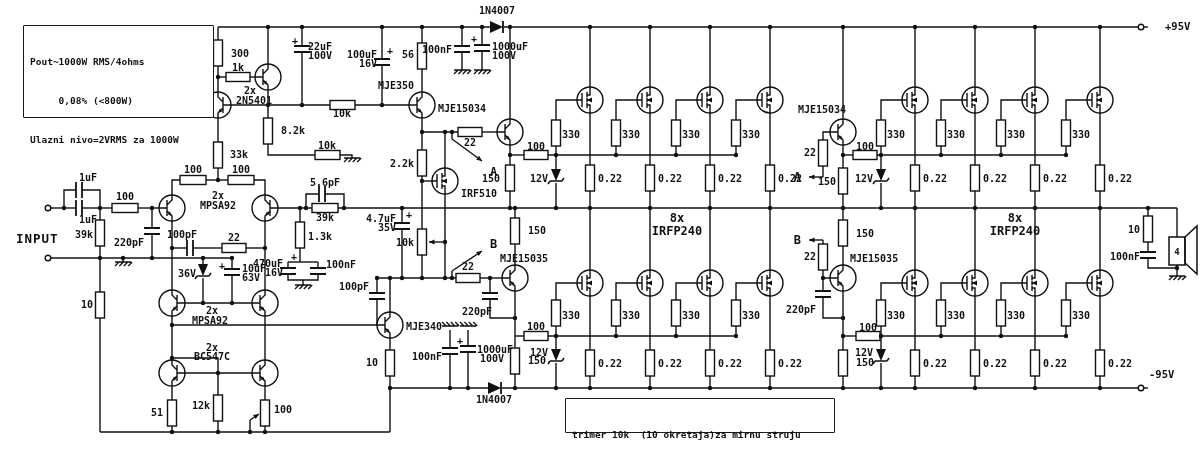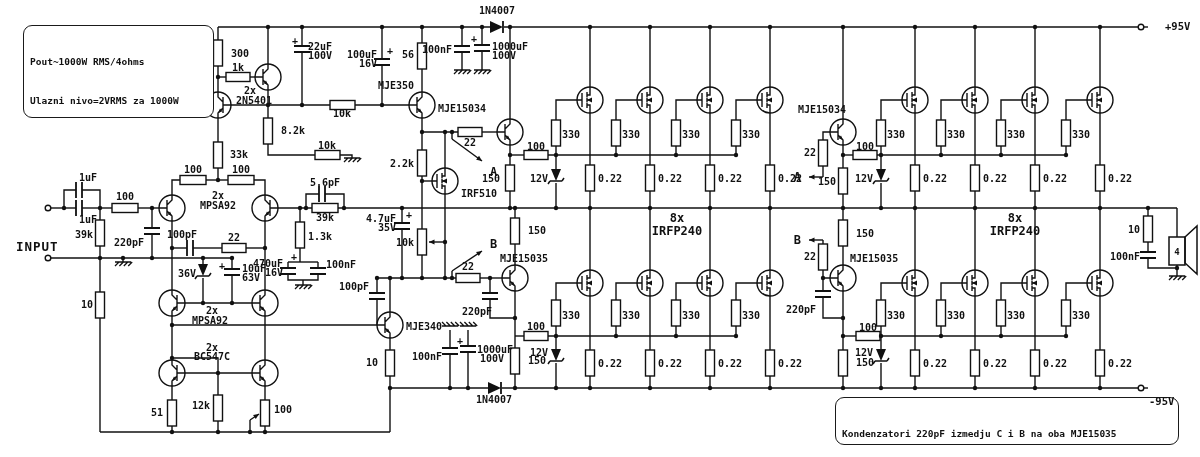"Pout~1000W RMS/4ohms" .box { border-radius: 9px -> 1px }
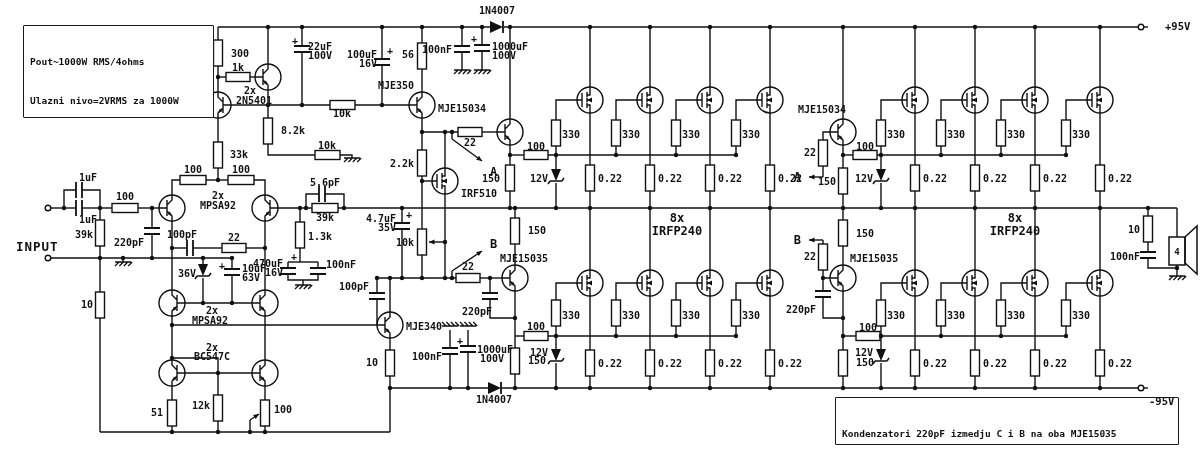"0,08% (<800W)" div { html: none -> <div> 0,08% (&lt;800W)</div> }
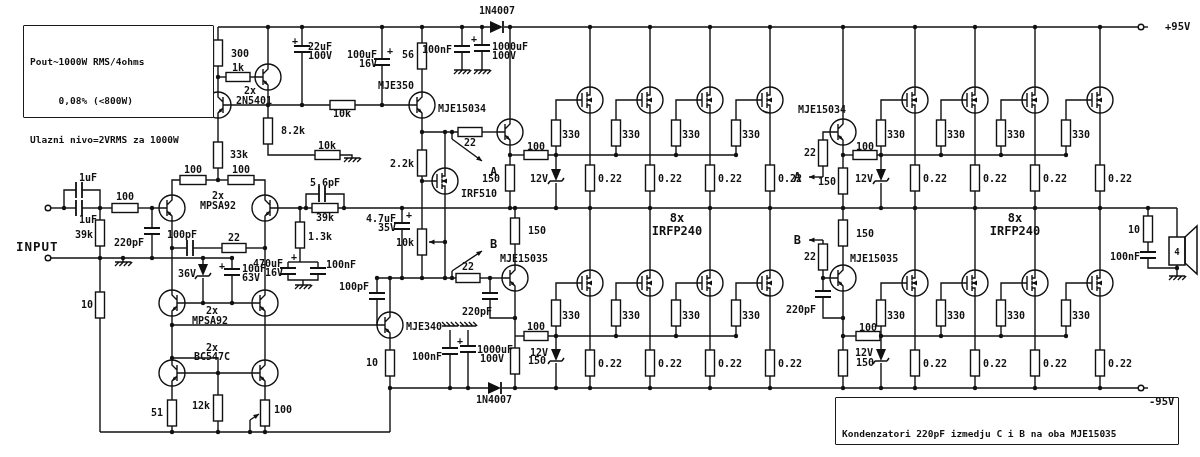"INPUT" .inlabel { margin-top: 8px -> none }
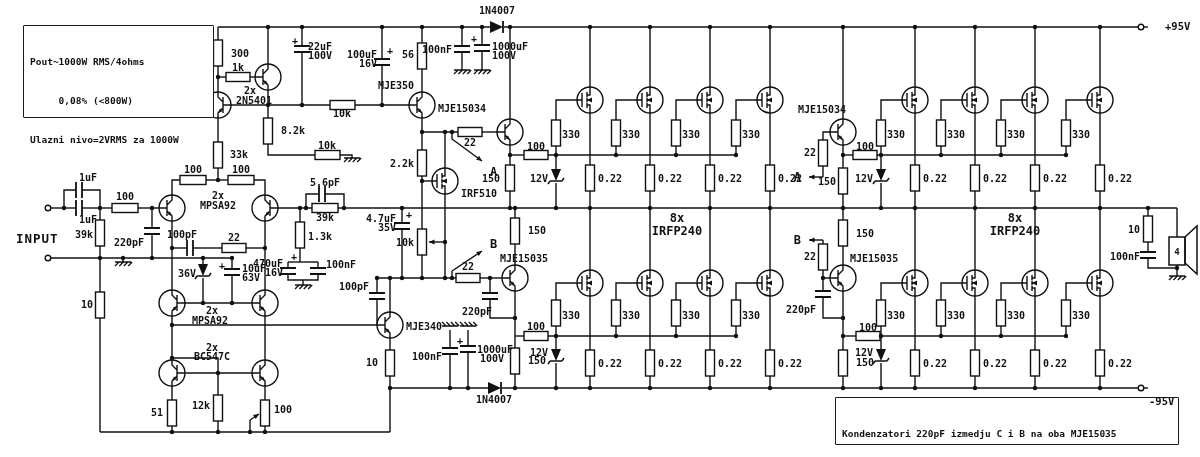"-95V" div.plabel { top: 395px -> 368px }
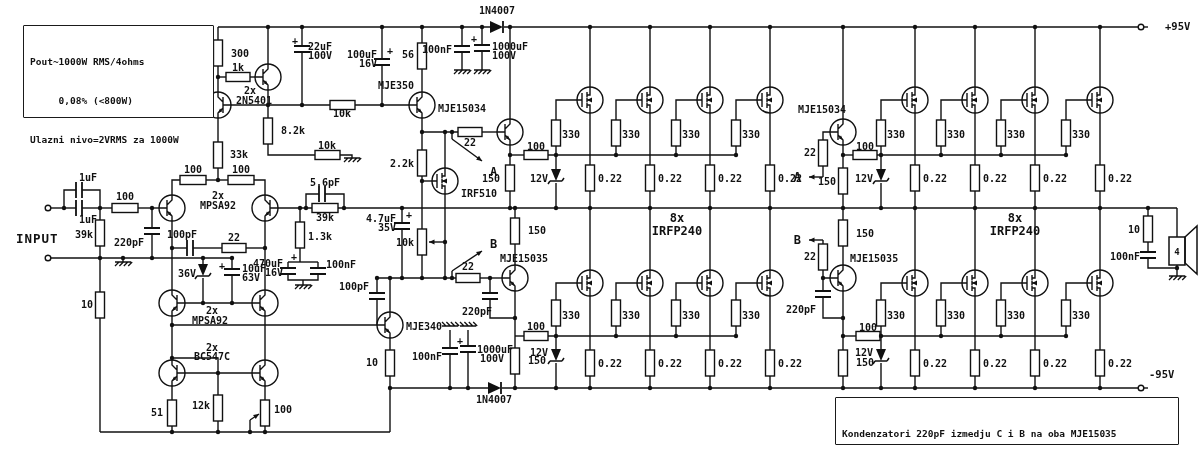"trimer 10k (10 okretaja)za mirnu" div.box { html: none -> <div> <div>trimer 10k (10 okretaja)za mirnu struju</div> </div> }
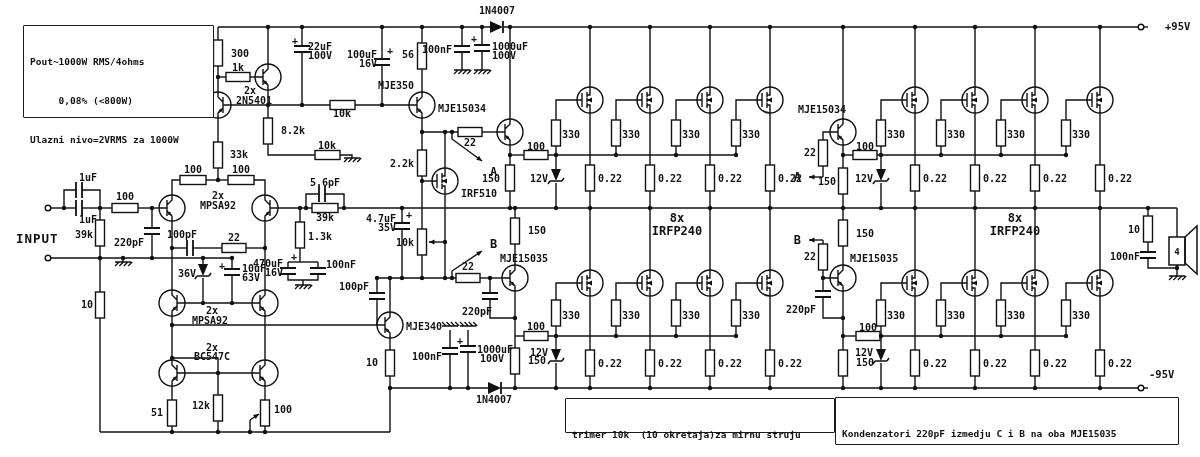"Kondenzatori 220pF izmedju C i" div.box { html: <div> <div>Kondenzatori 220pF izmedju C i B na oba MJE15035</div> </div> -> none }
